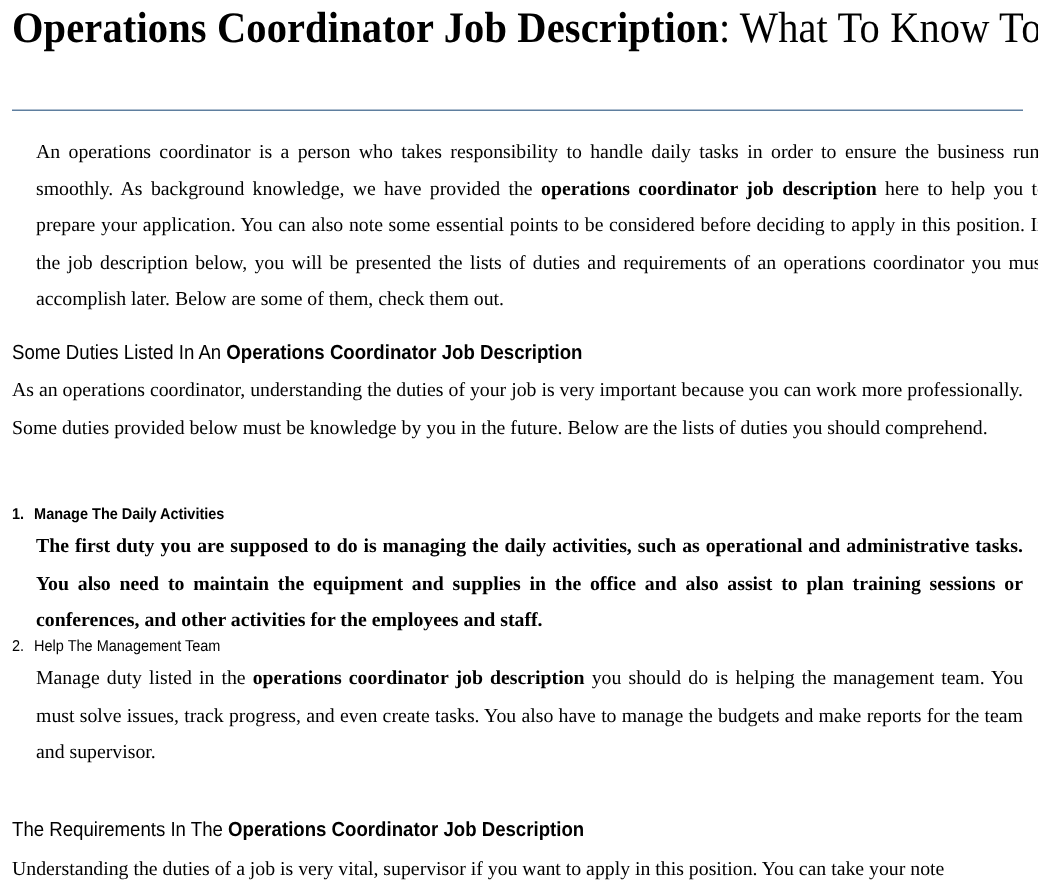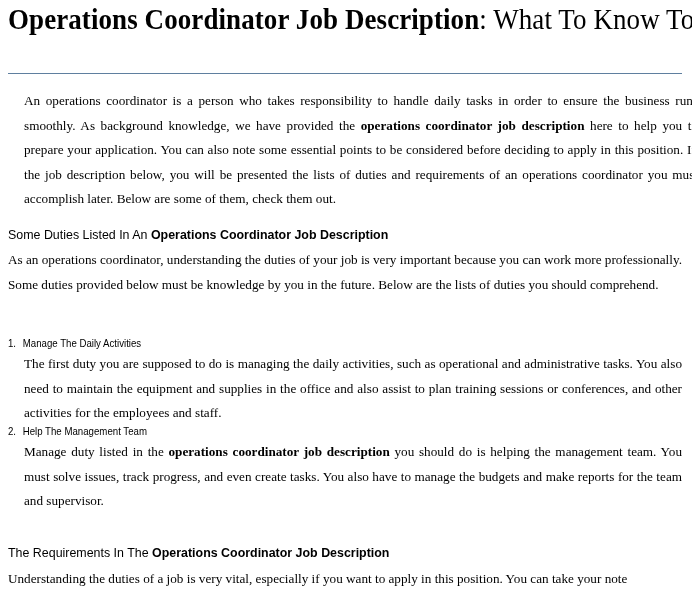"1. Manage The Daily Activities" .item-1 { font-weight: none -> bold }
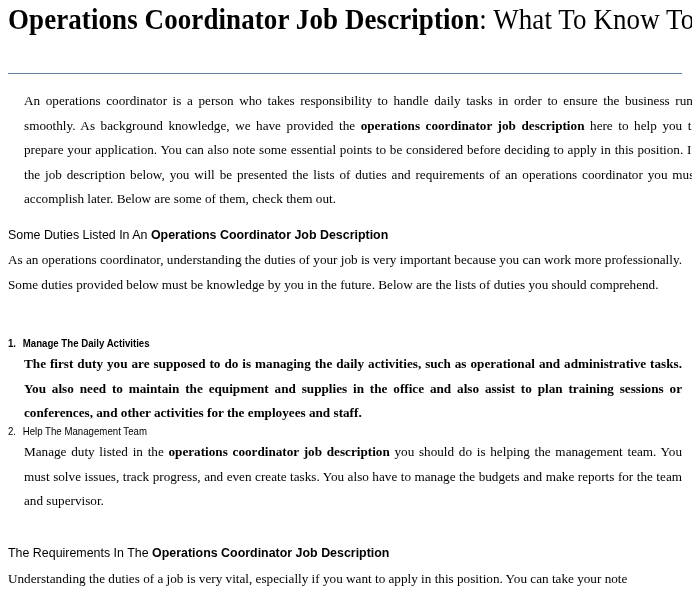"Understanding the duties of a" p.para { text: especially -> supervisor }
